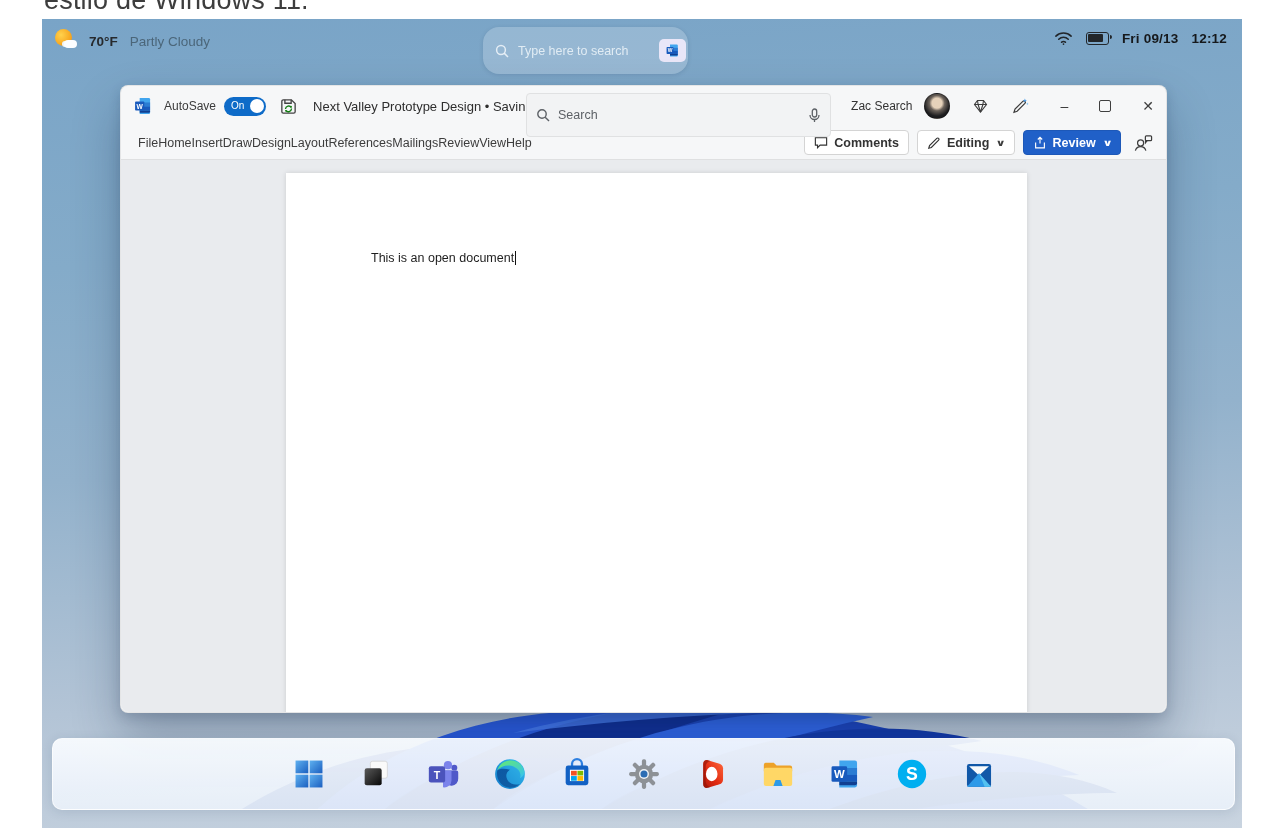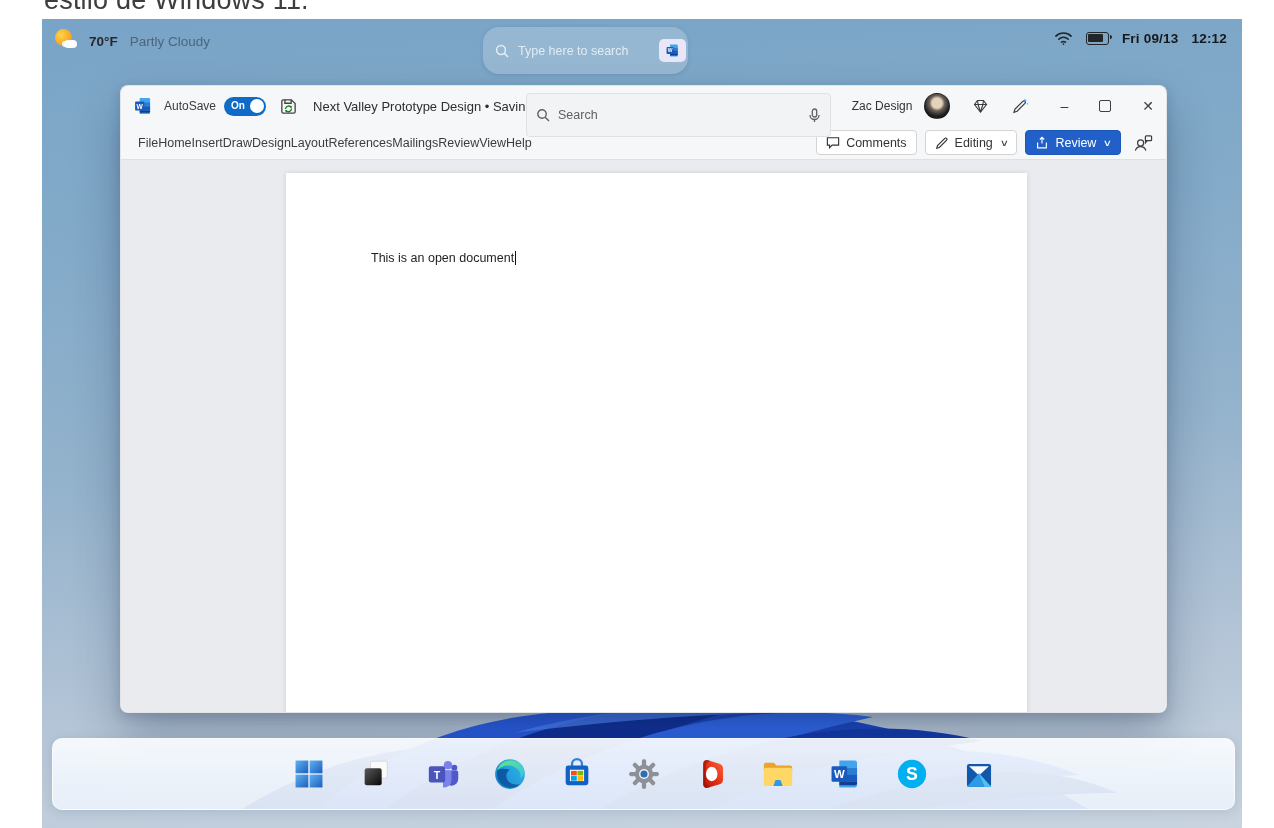"On" .autosave-state { font-weight: 700 -> 400 }
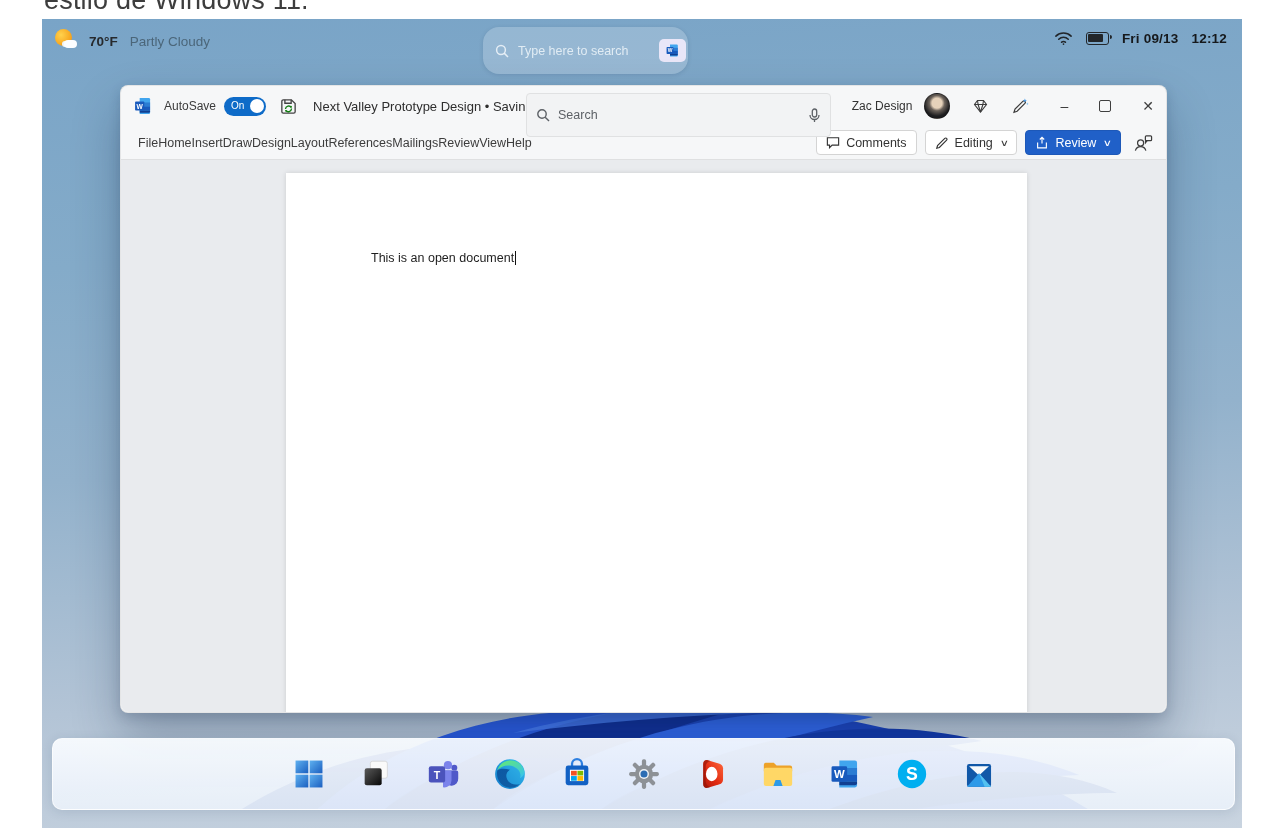"Zac Design" span.user-name { text: Design -> Search }
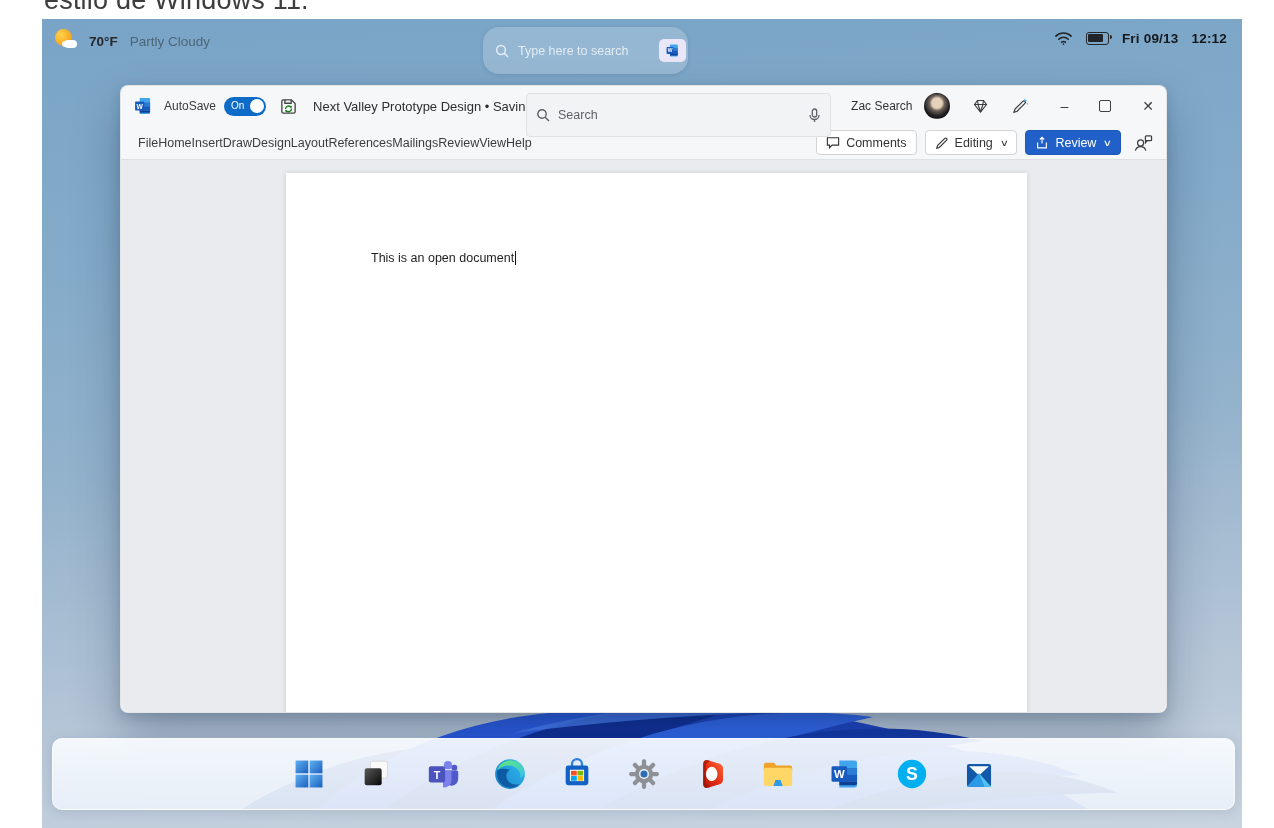"Comments" .rbtn { font-weight: 400 -> 700 }
